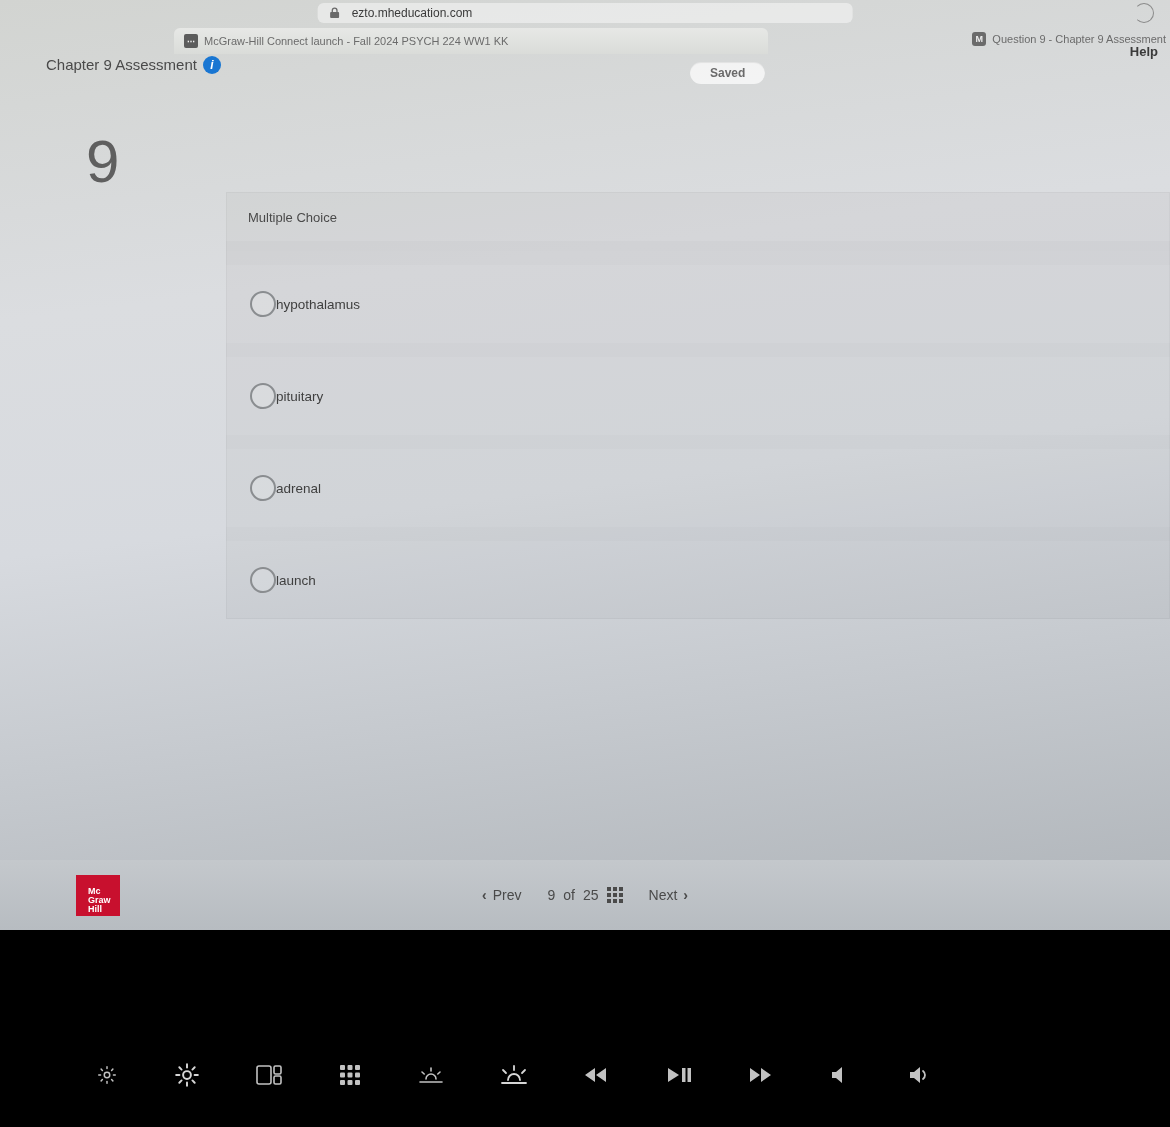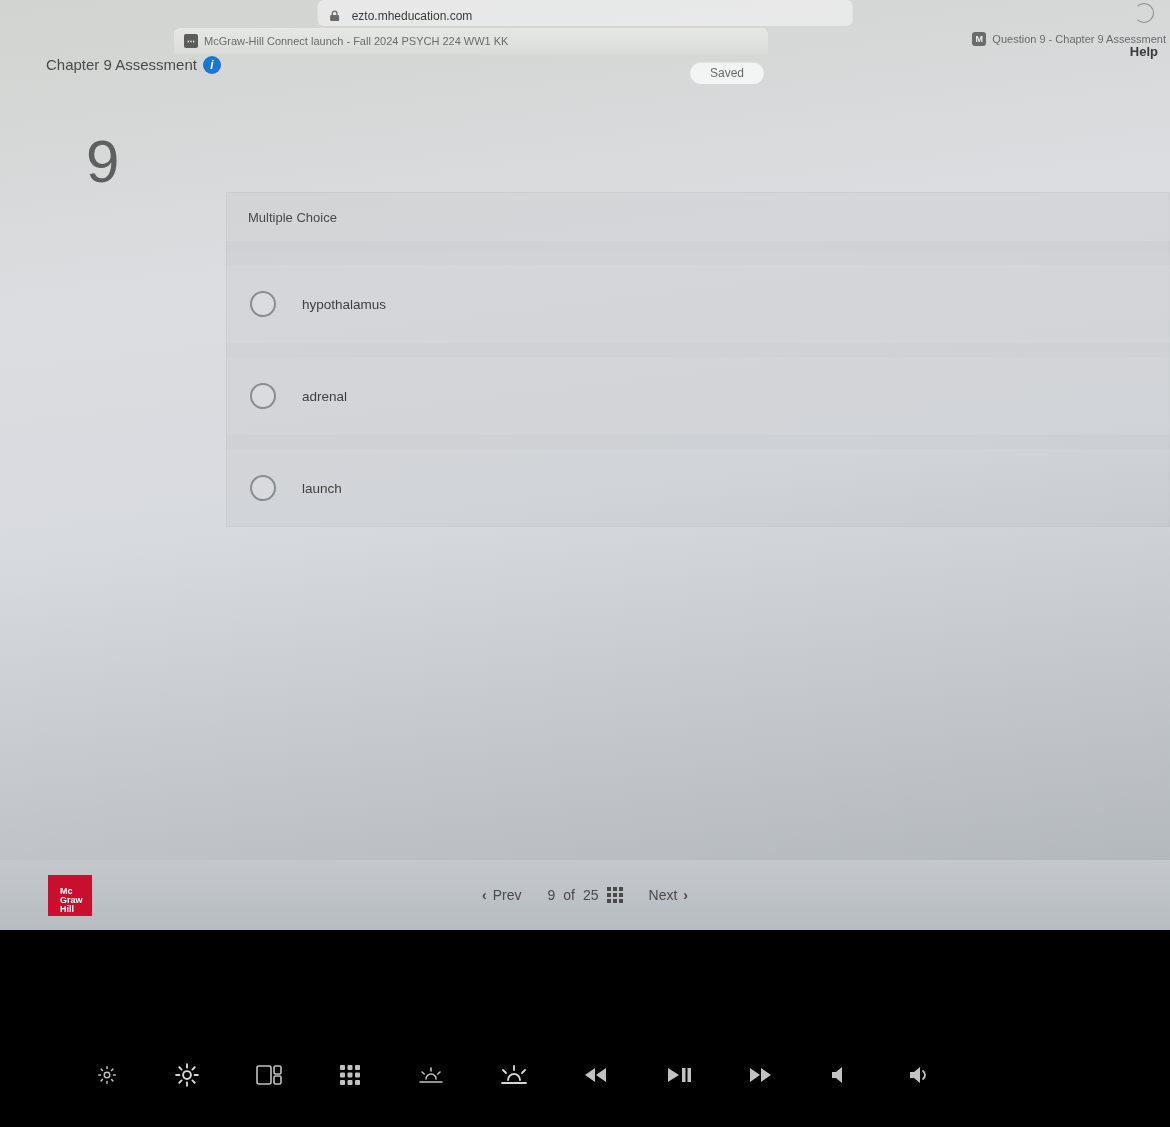"ezto.mheducation.com" .addr-pill { padding: 9px 380px 3px 12px -> 3px 380px 3px 12px }
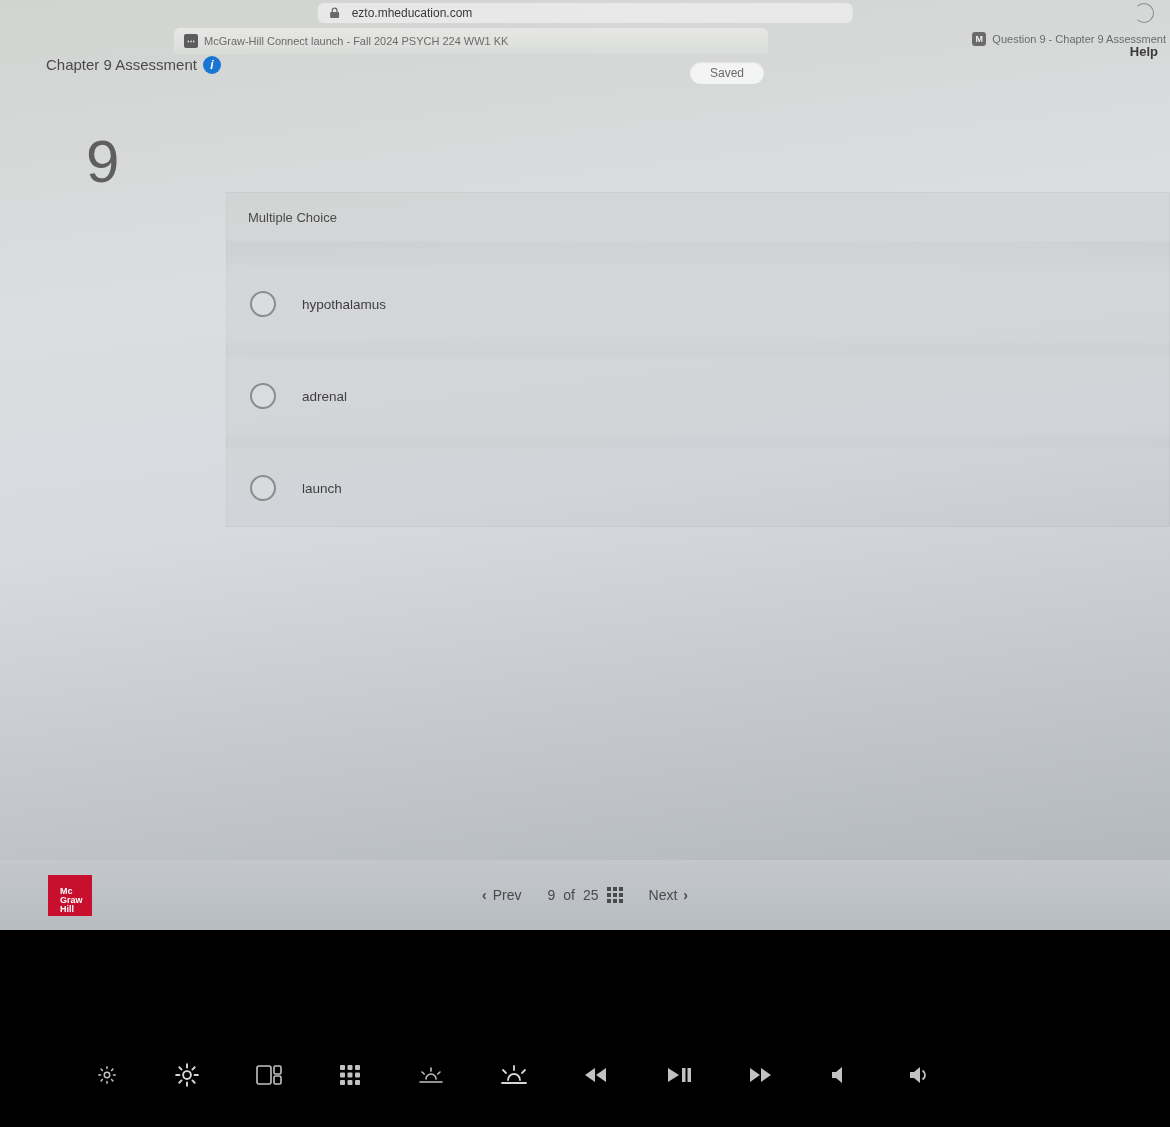"Saved" .saved-pill { font-weight: none -> bold }
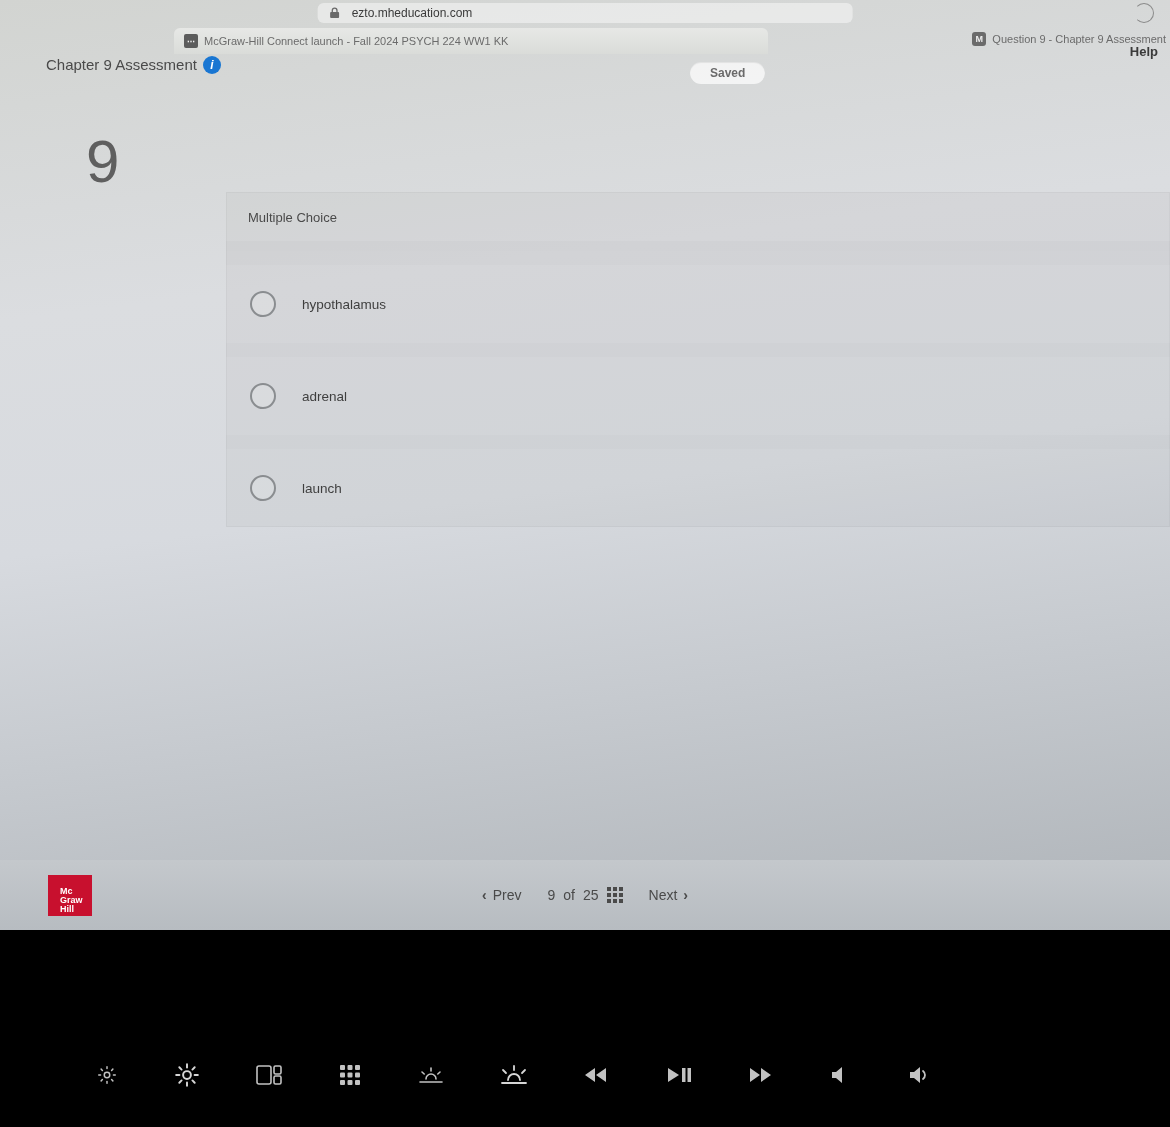"hypothalamus" .choice { gap: 26px -> none }
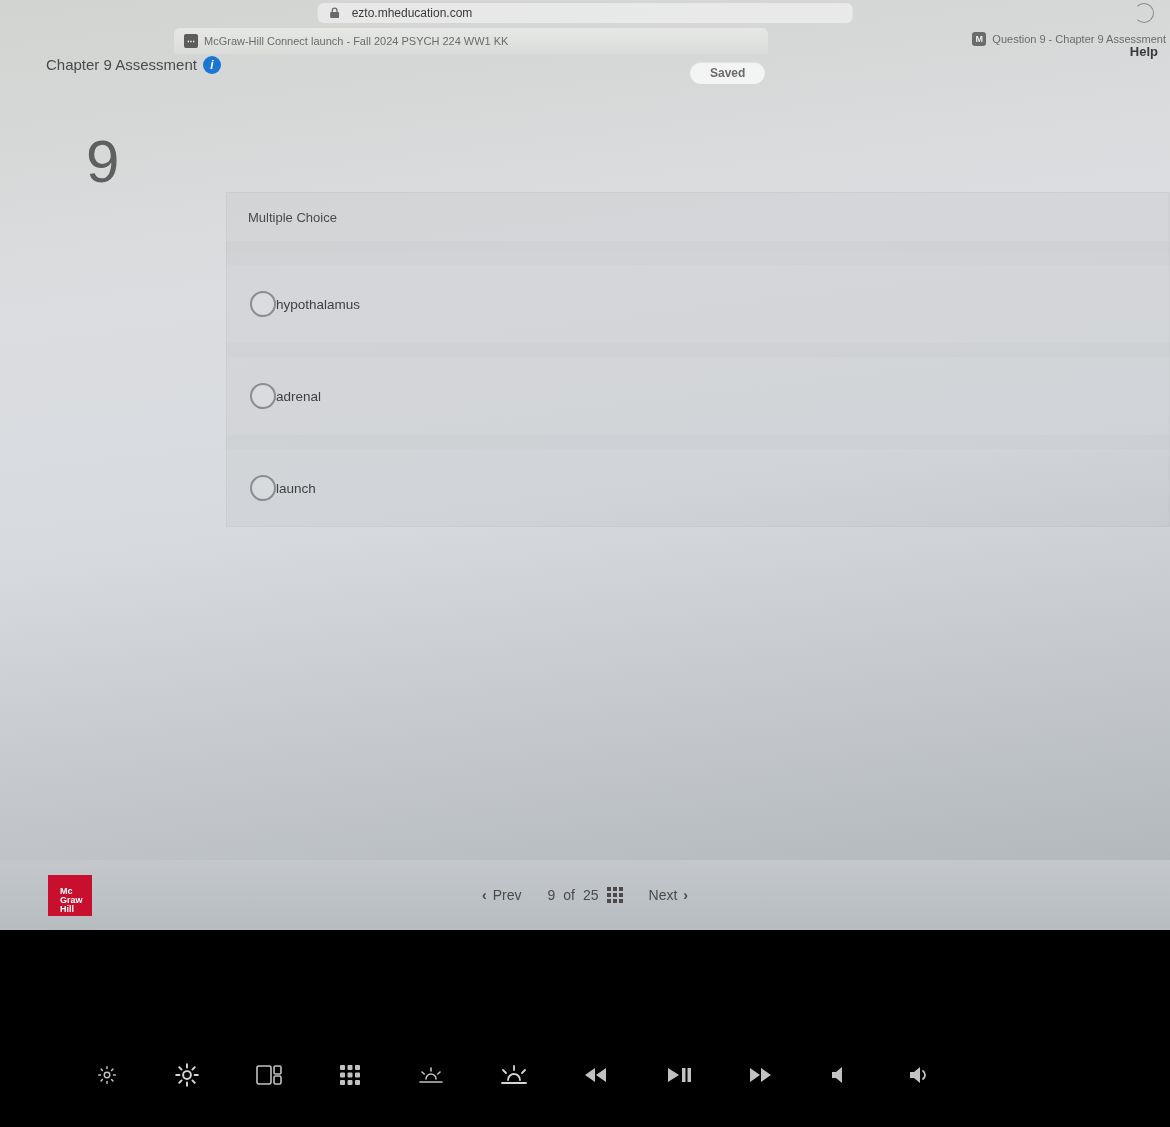"pituitary" div.choice { html: none -> <div> <span></span> <span>pituitary</span> </div> }
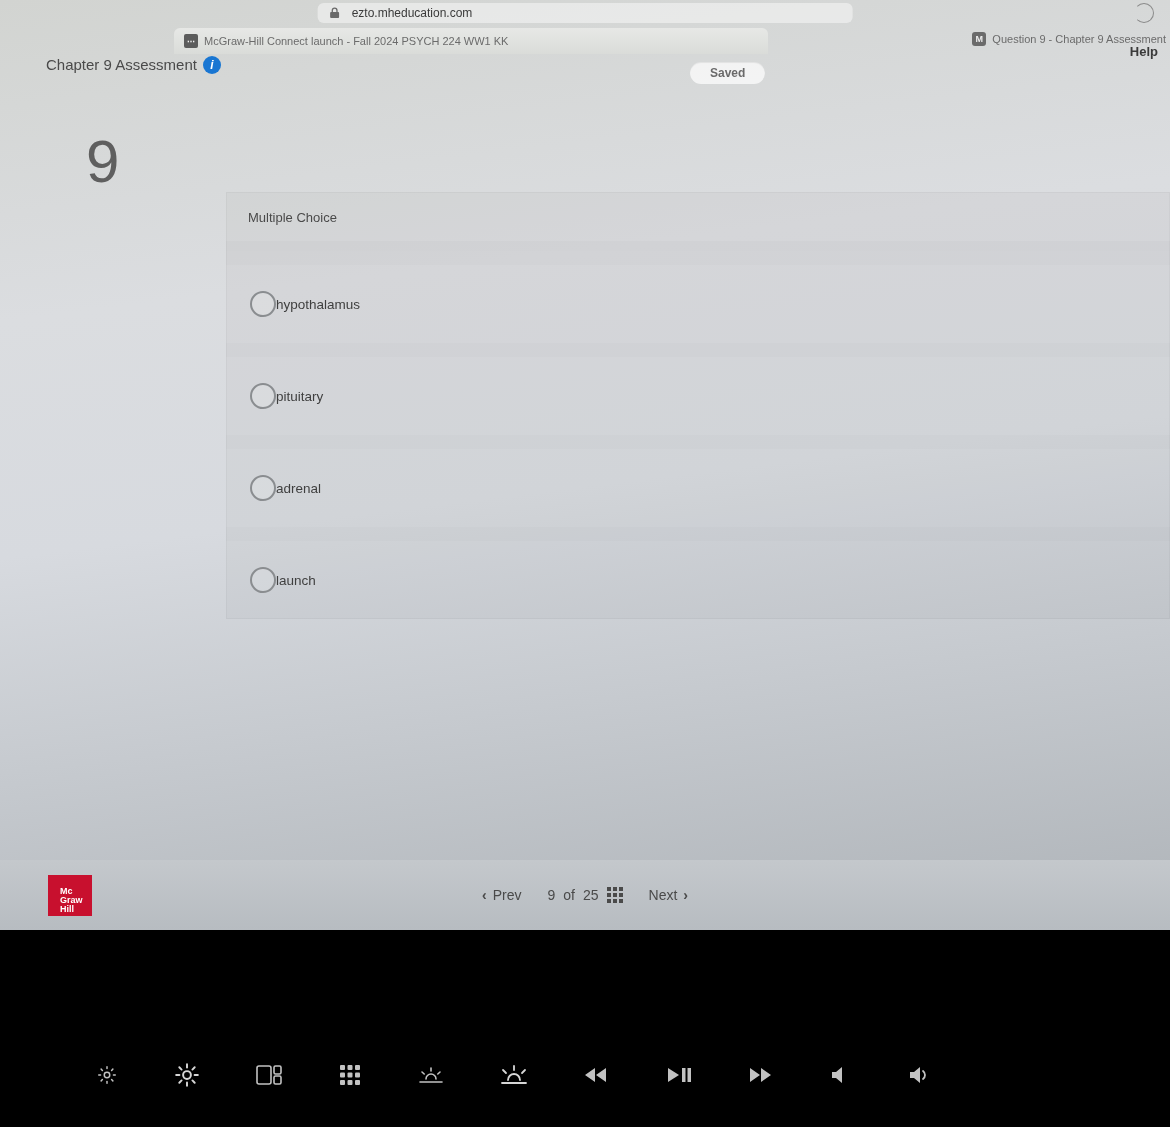"Mc" .logo { margin-left: 48px -> 76px }
